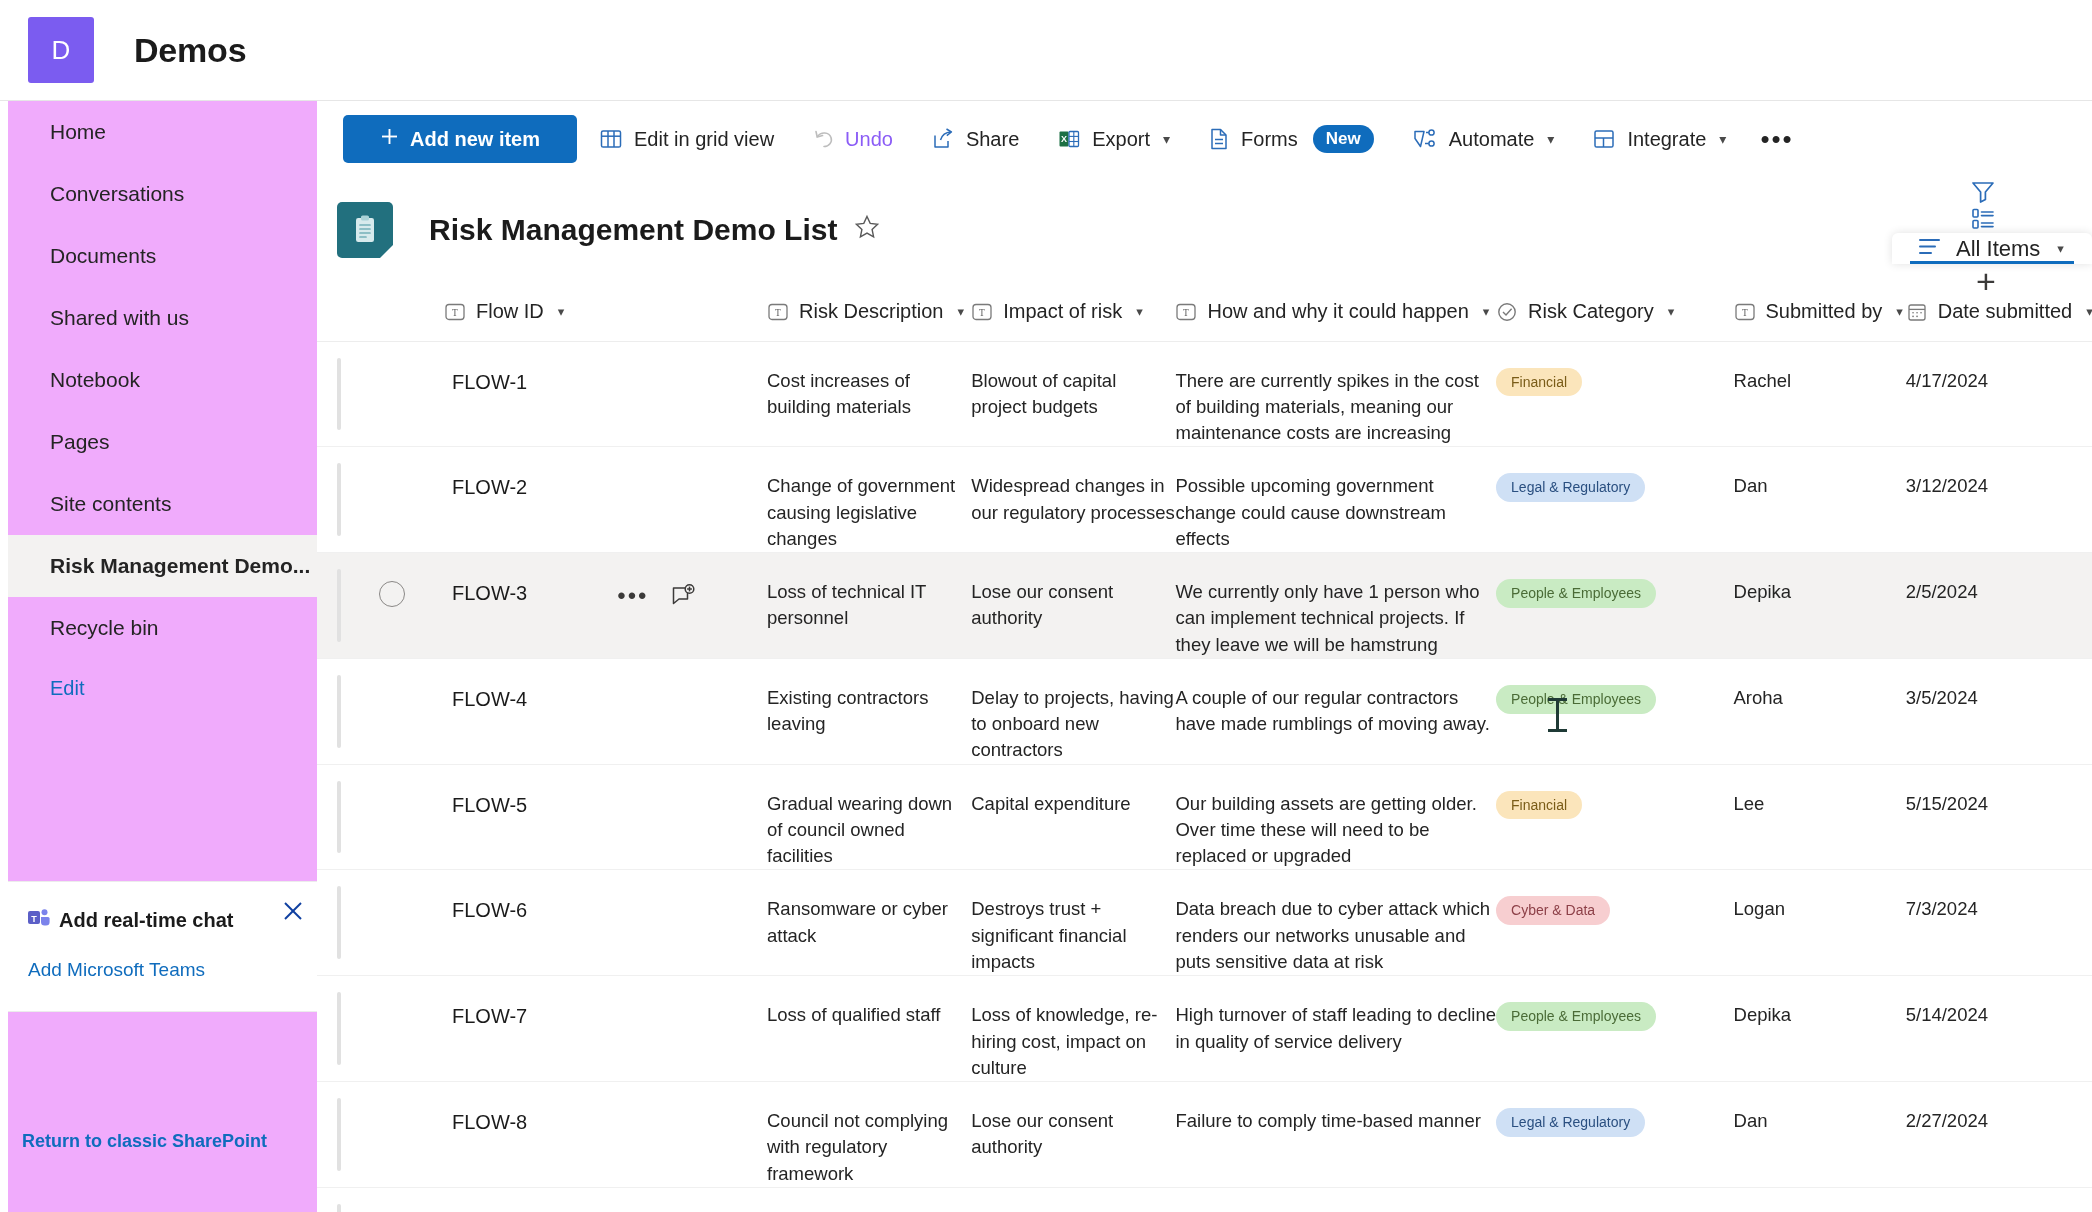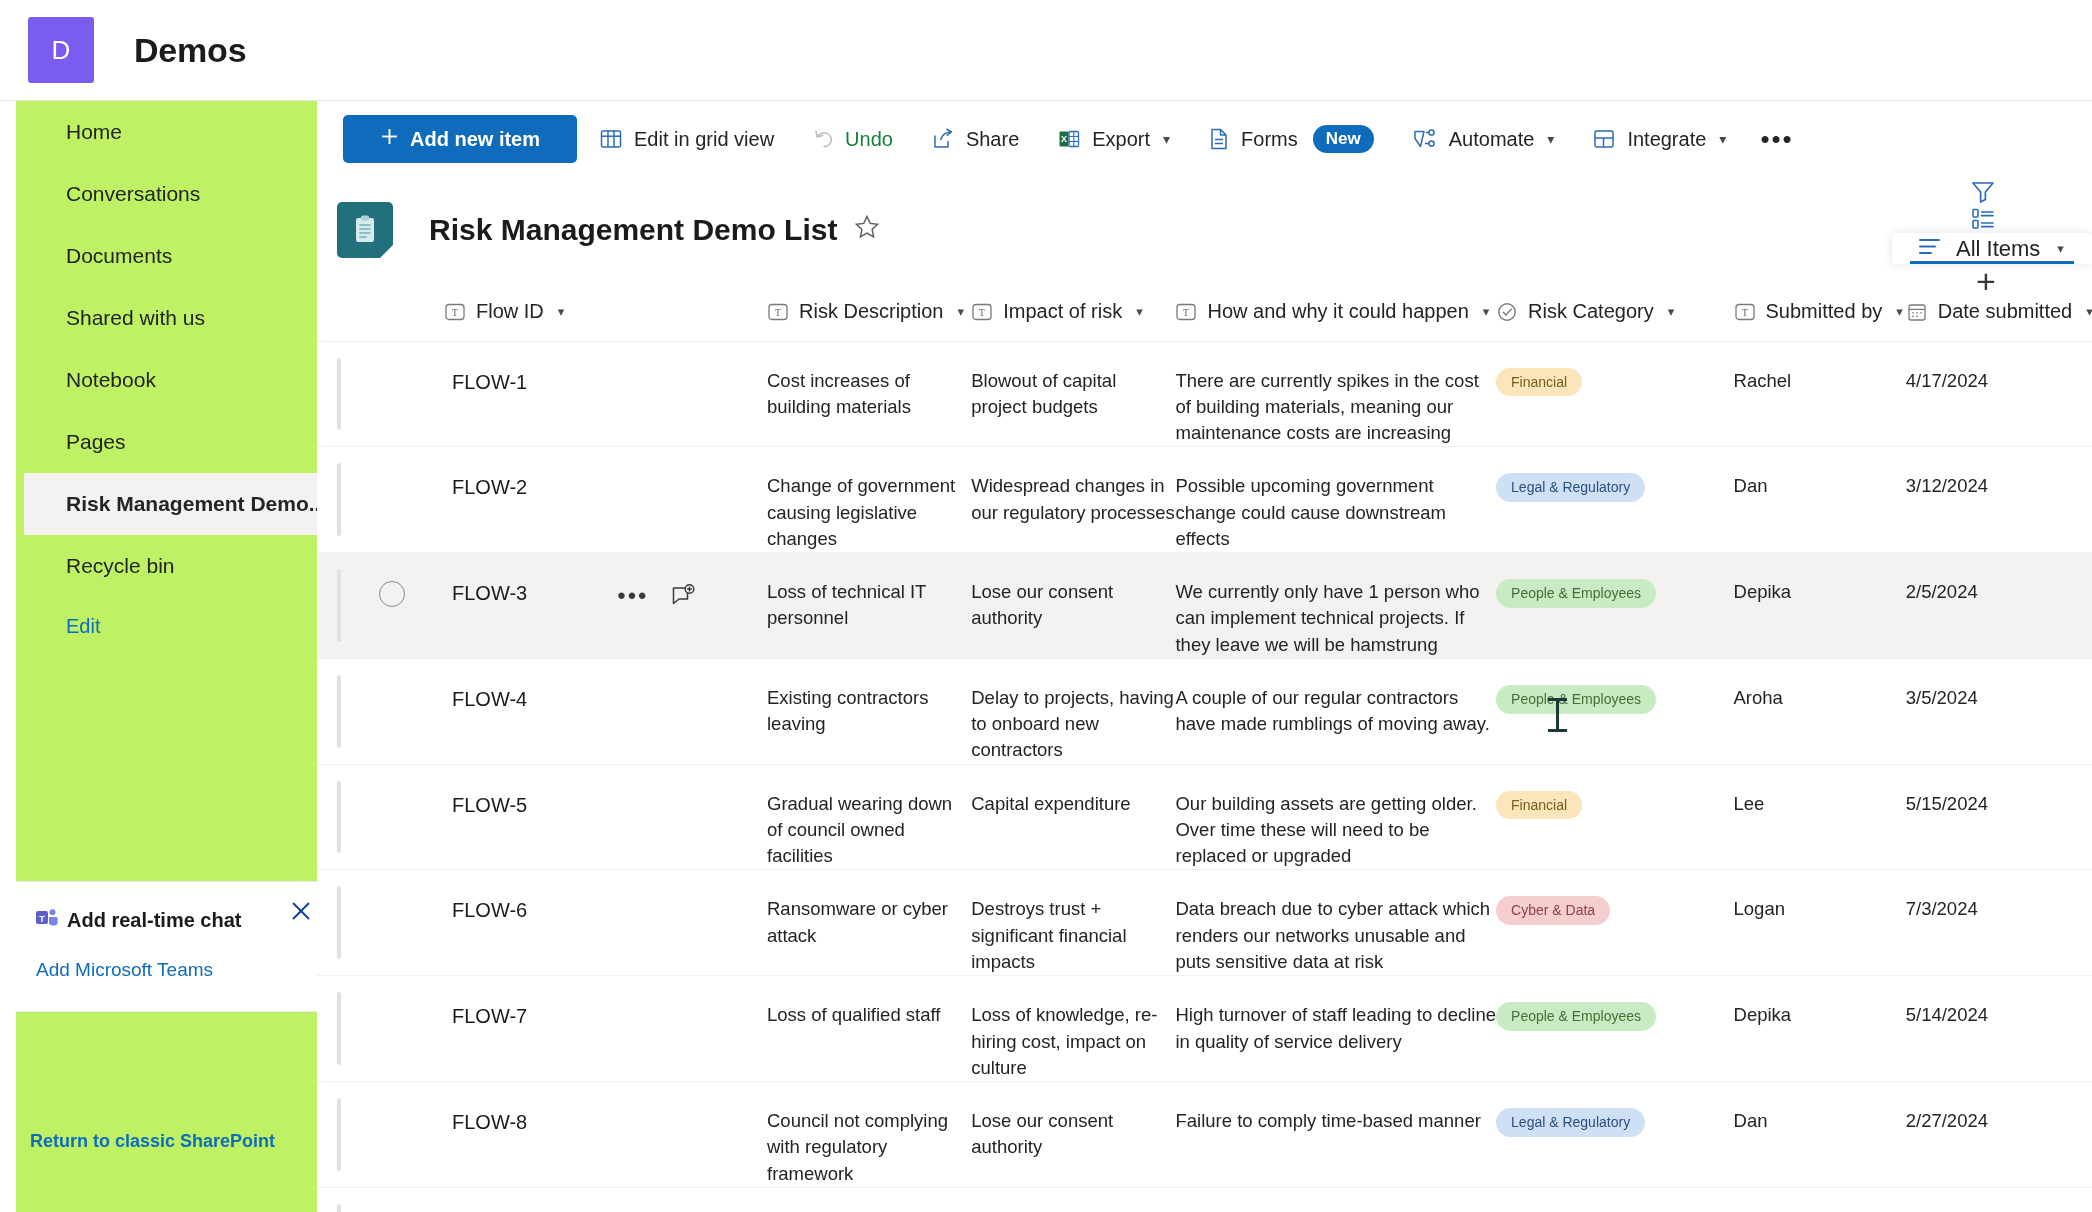"Home" #left-nav { background: #bef264 -> #f0abfc; left: 16px -> 8px; padding-left: 8px -> none }
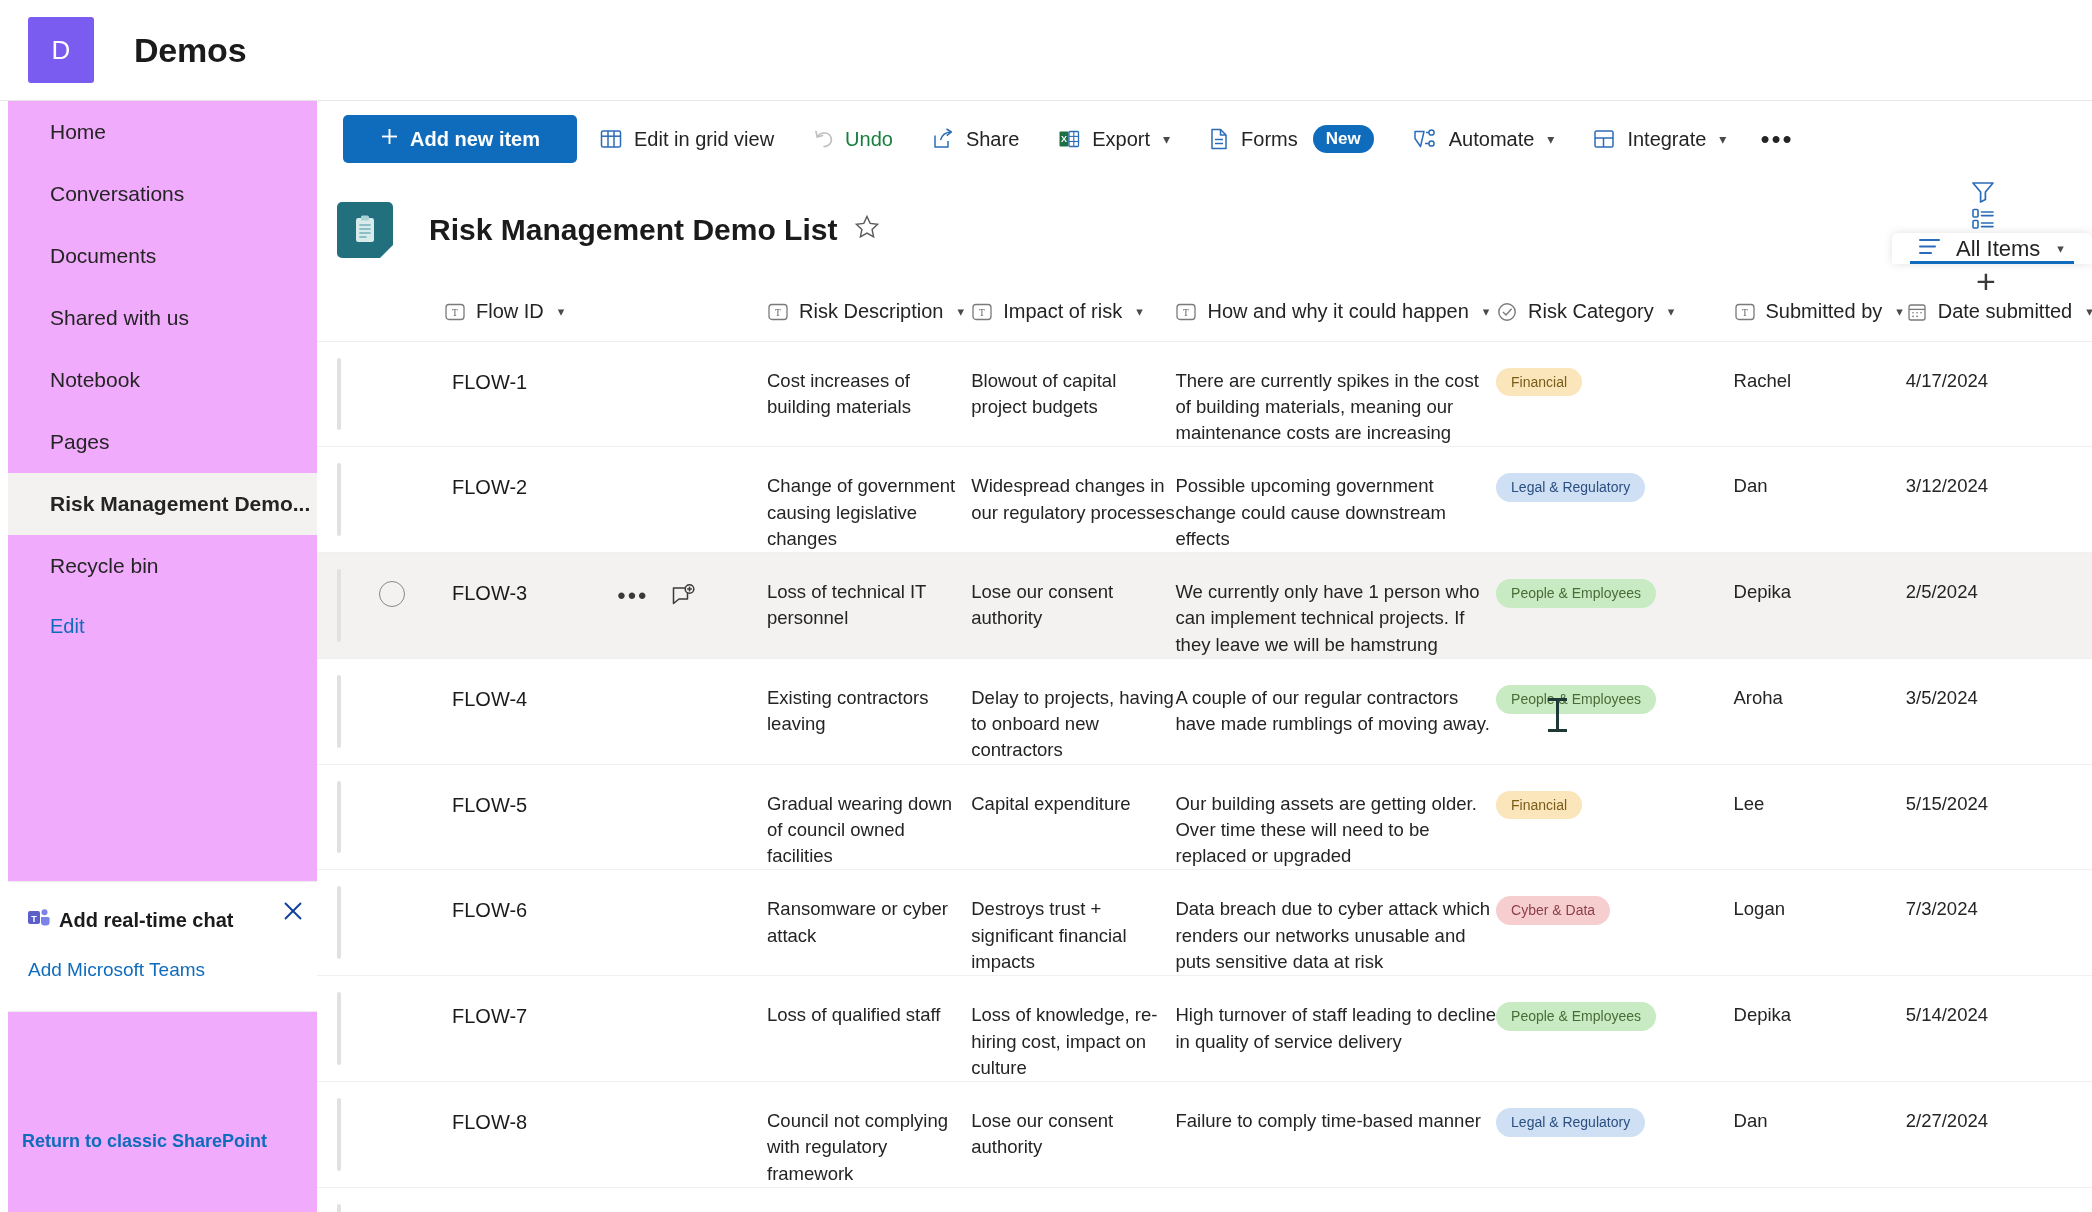"Undo" .cmd.disabled { color: #15803d -> #8b5cf6 }
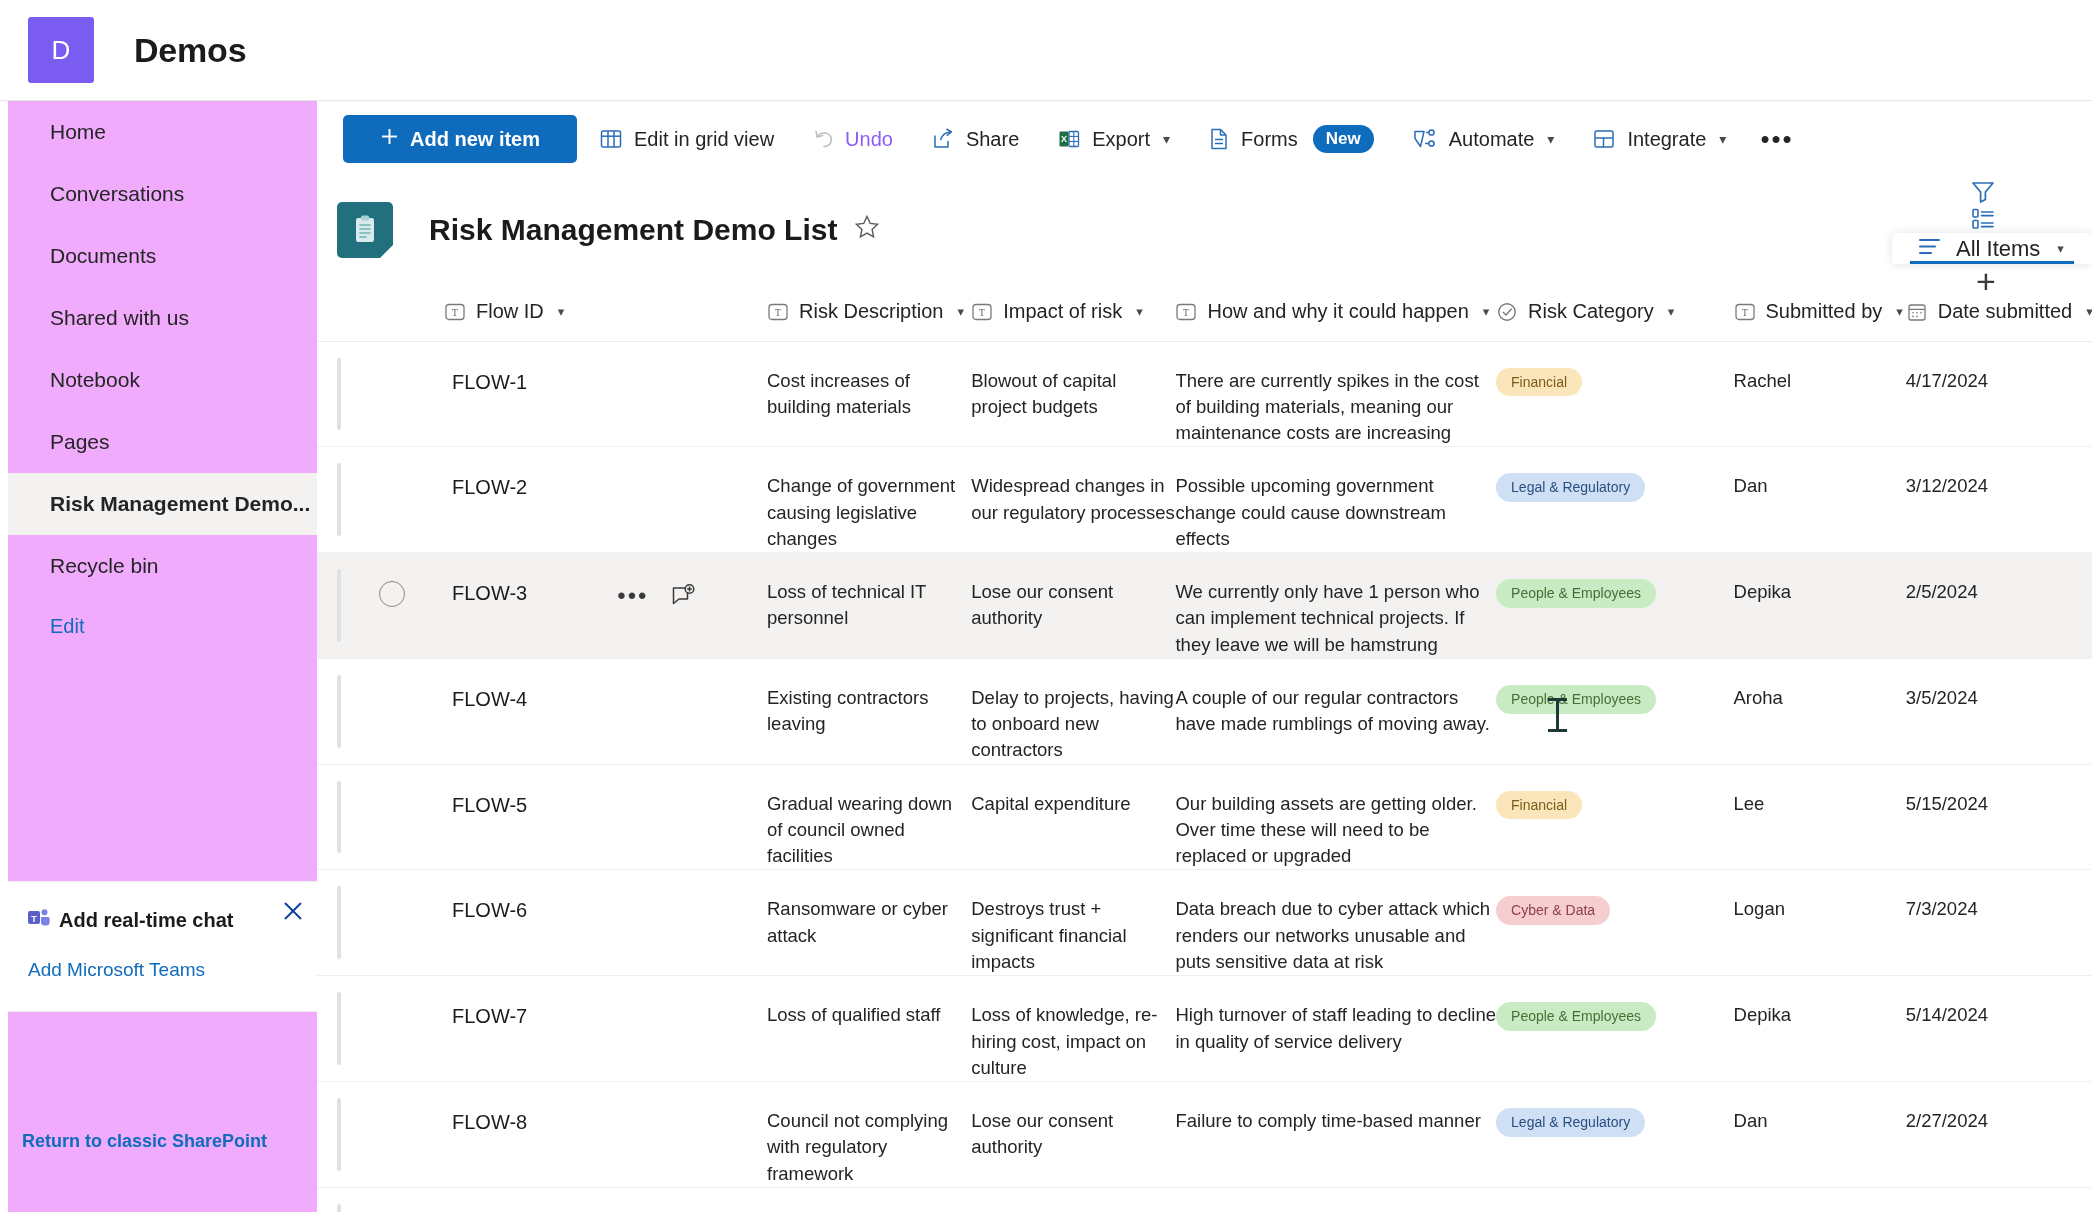"Site contents" div.nav-item { html: none -> <div> <span>Site contents</span> </div> }
